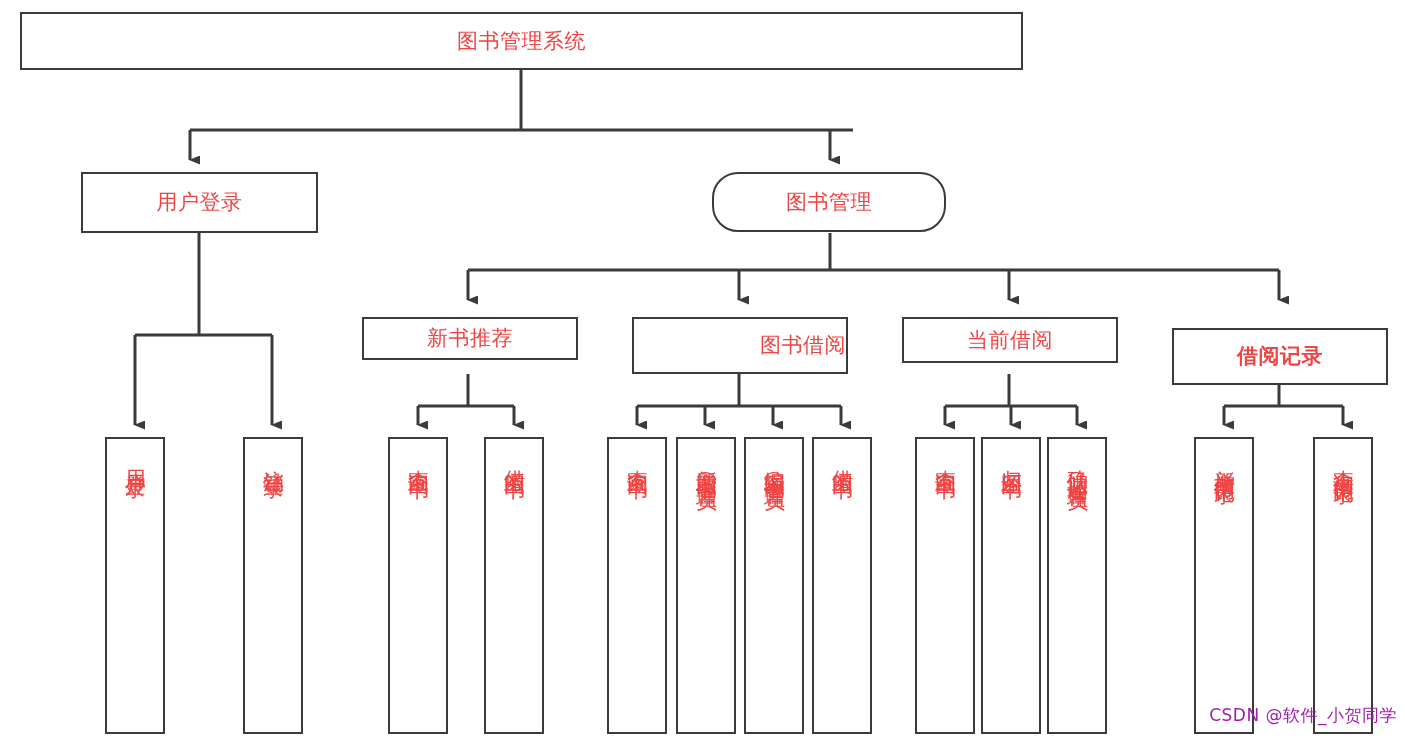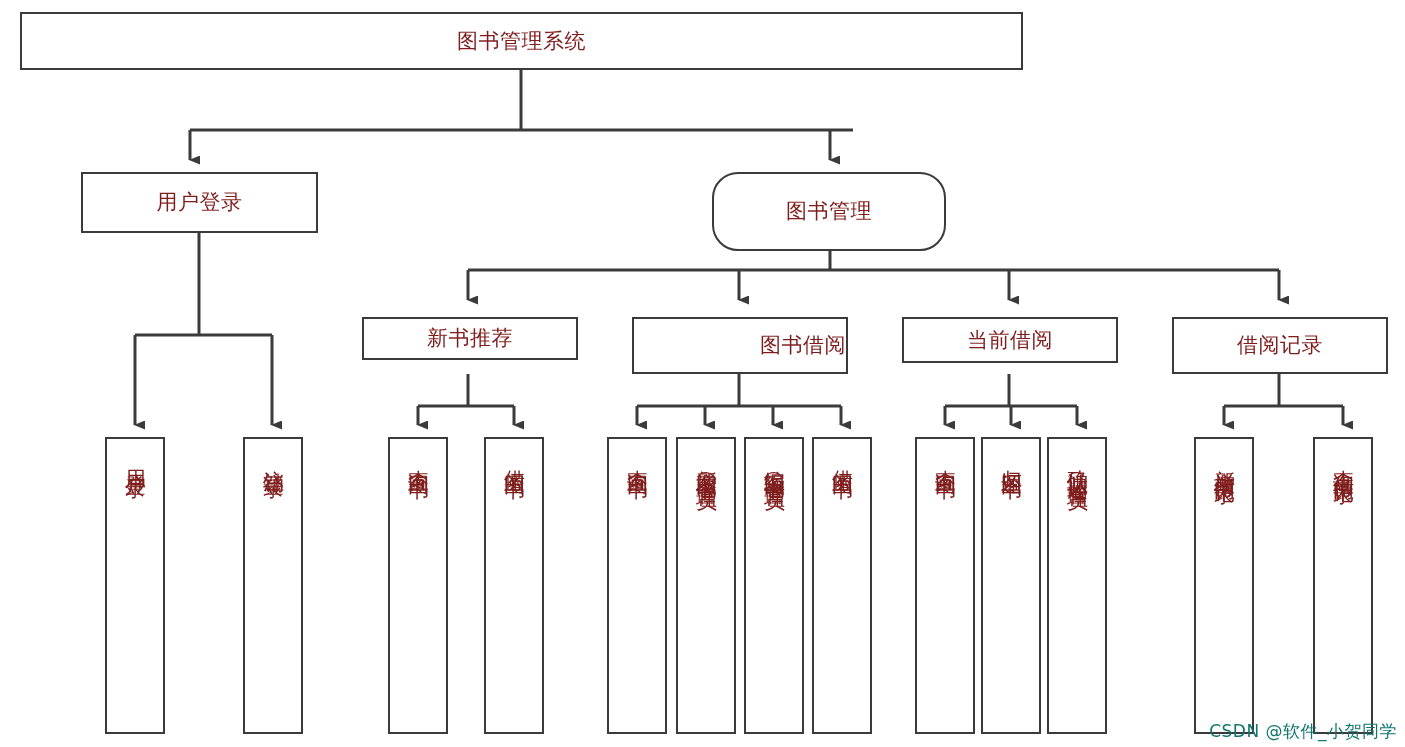"图书管理系统" .node-label { color: #7f1d1d -> #ef4444 }
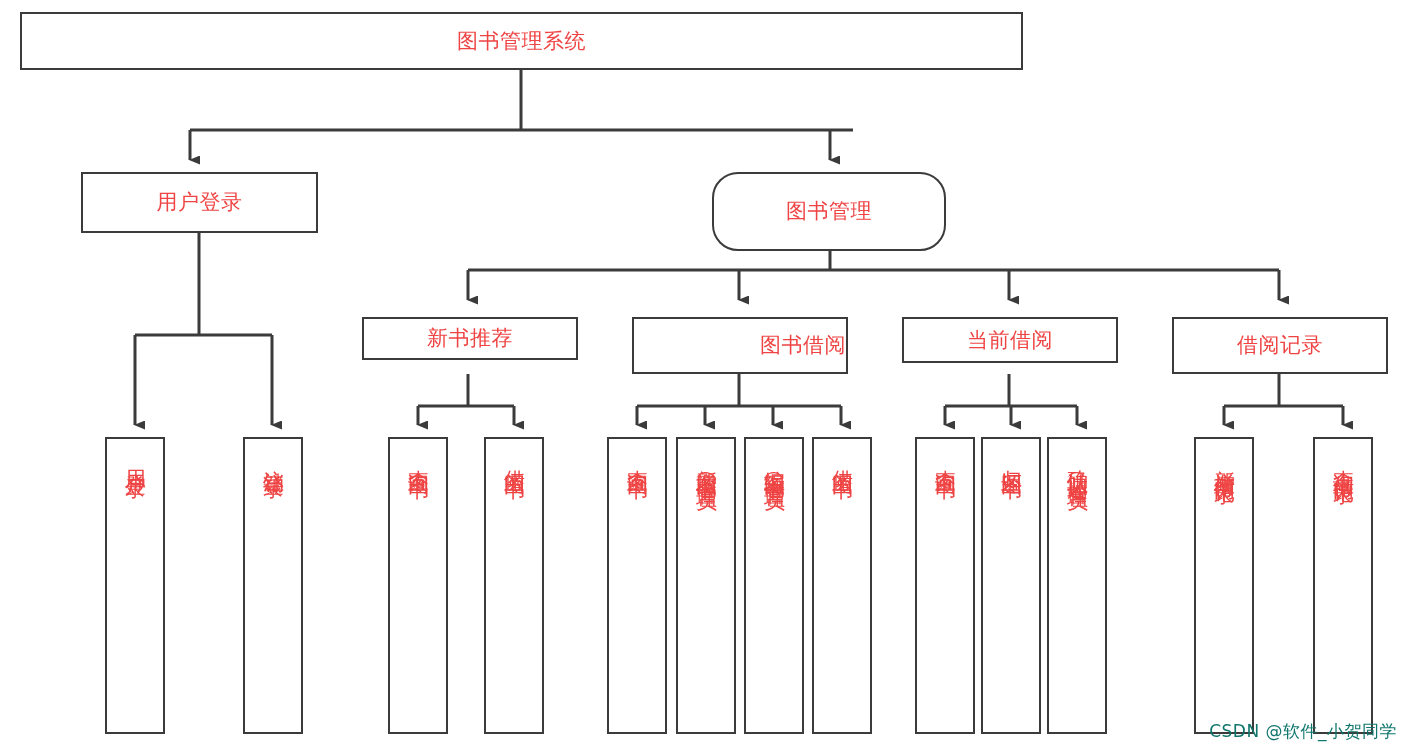"图书管理" div.node { height: 79px -> 60px }
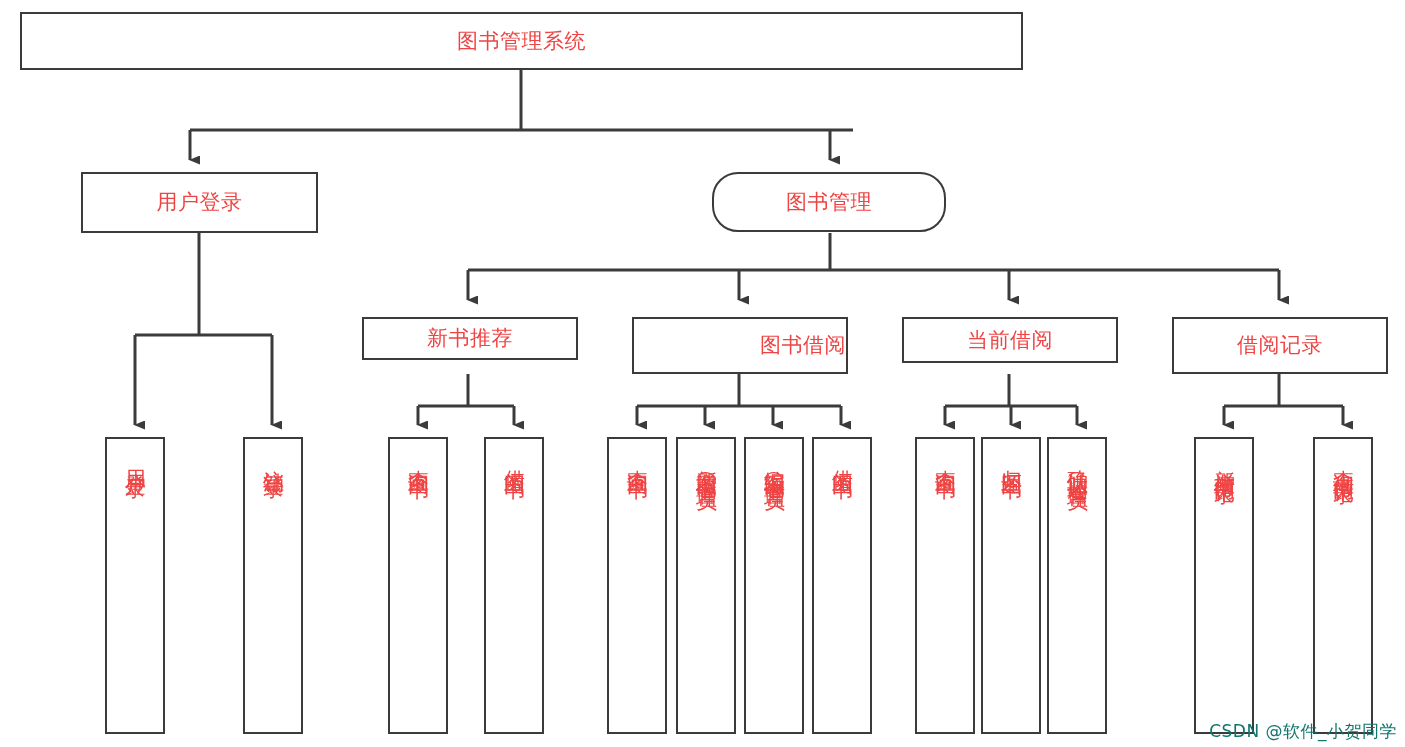"借阅记录" div.node { font-weight: none -> bold; top: 317px -> 328px }
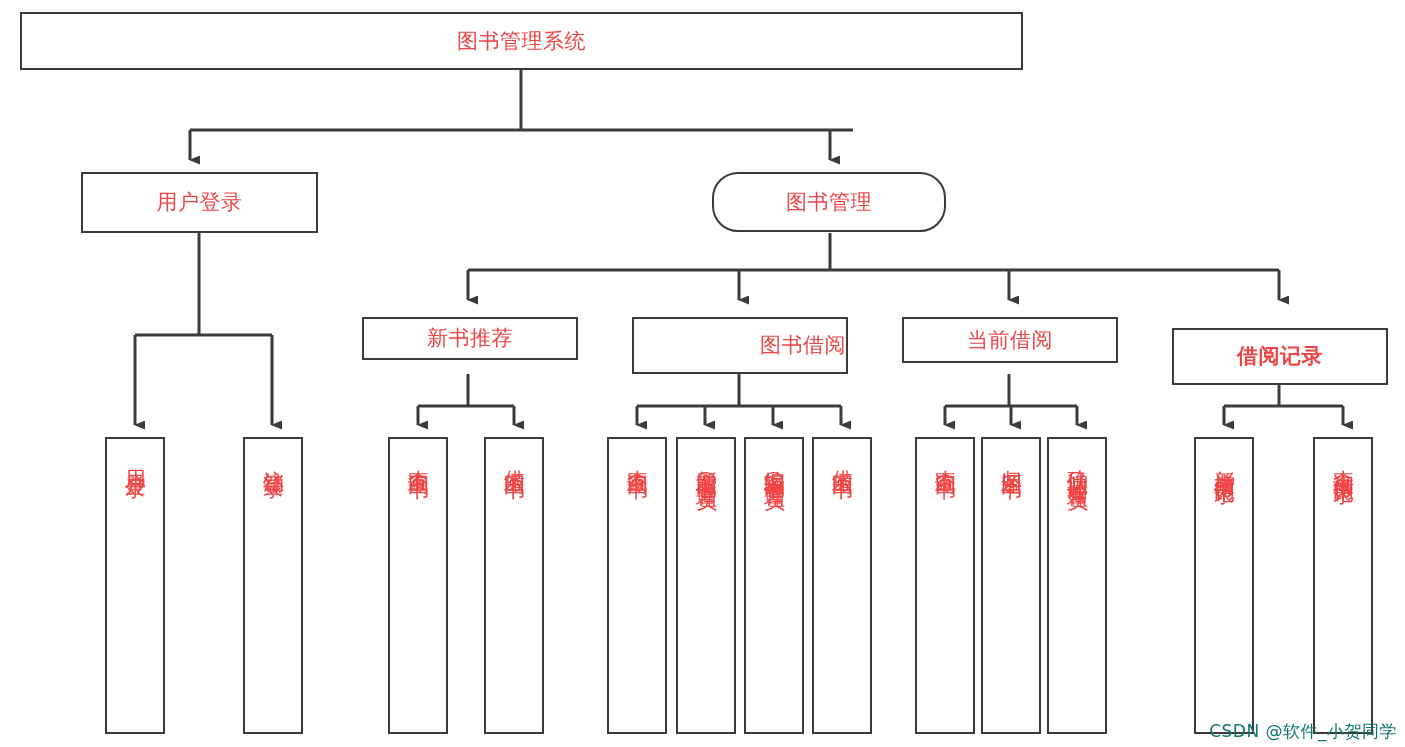"CSDN @软件_小贺同学" #watermark { bottom: 4px -> 20px; color: #0f766e -> #a21caf }
